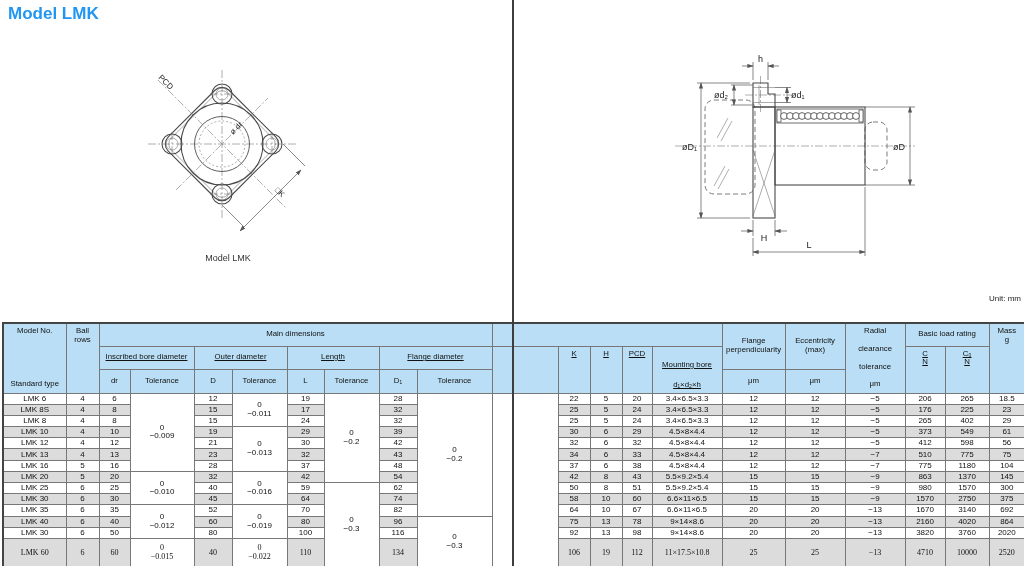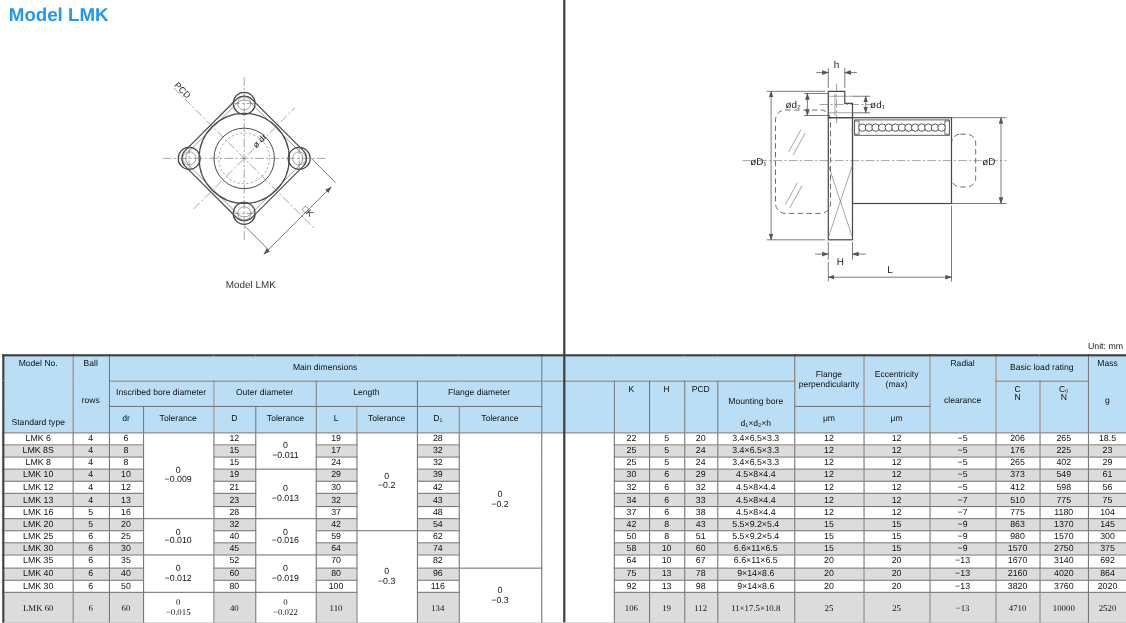"Unit: mm" .unit-label { top: 310px -> 294px }
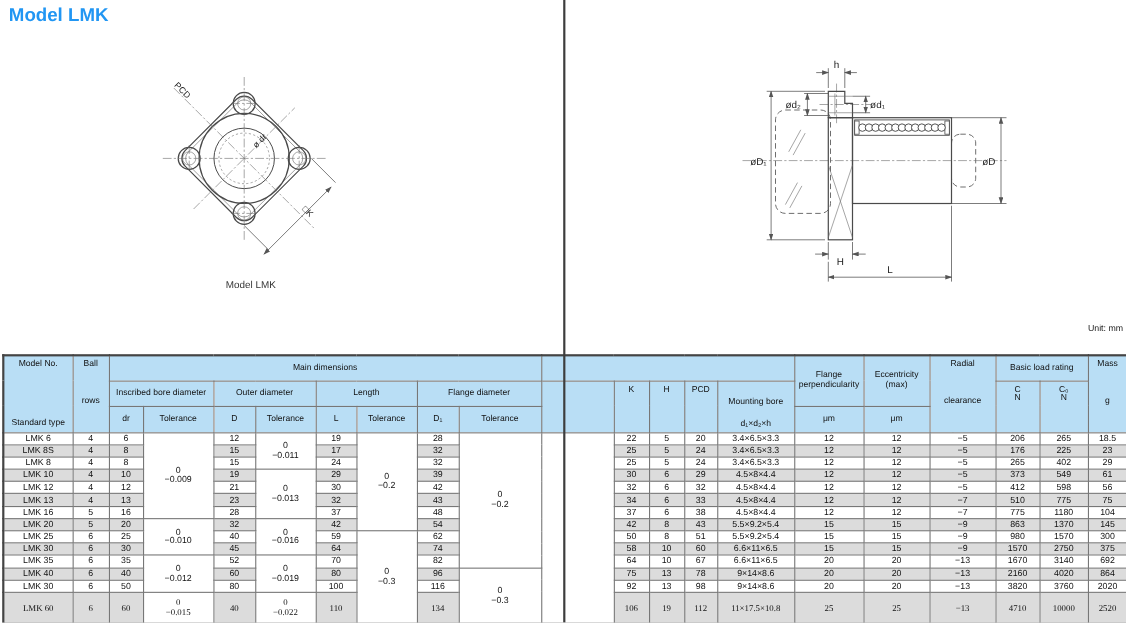"Model No." .st70 { gap: 24px -> none }
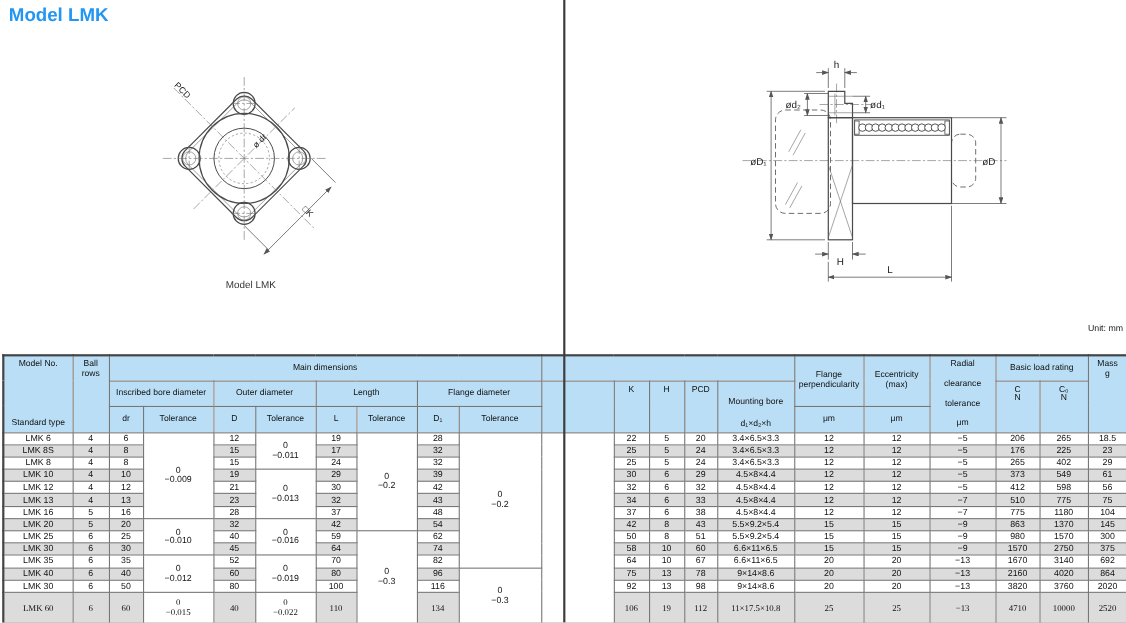"Inscribed bore diameter" tr.h2 { text-decoration: none -> underline }
